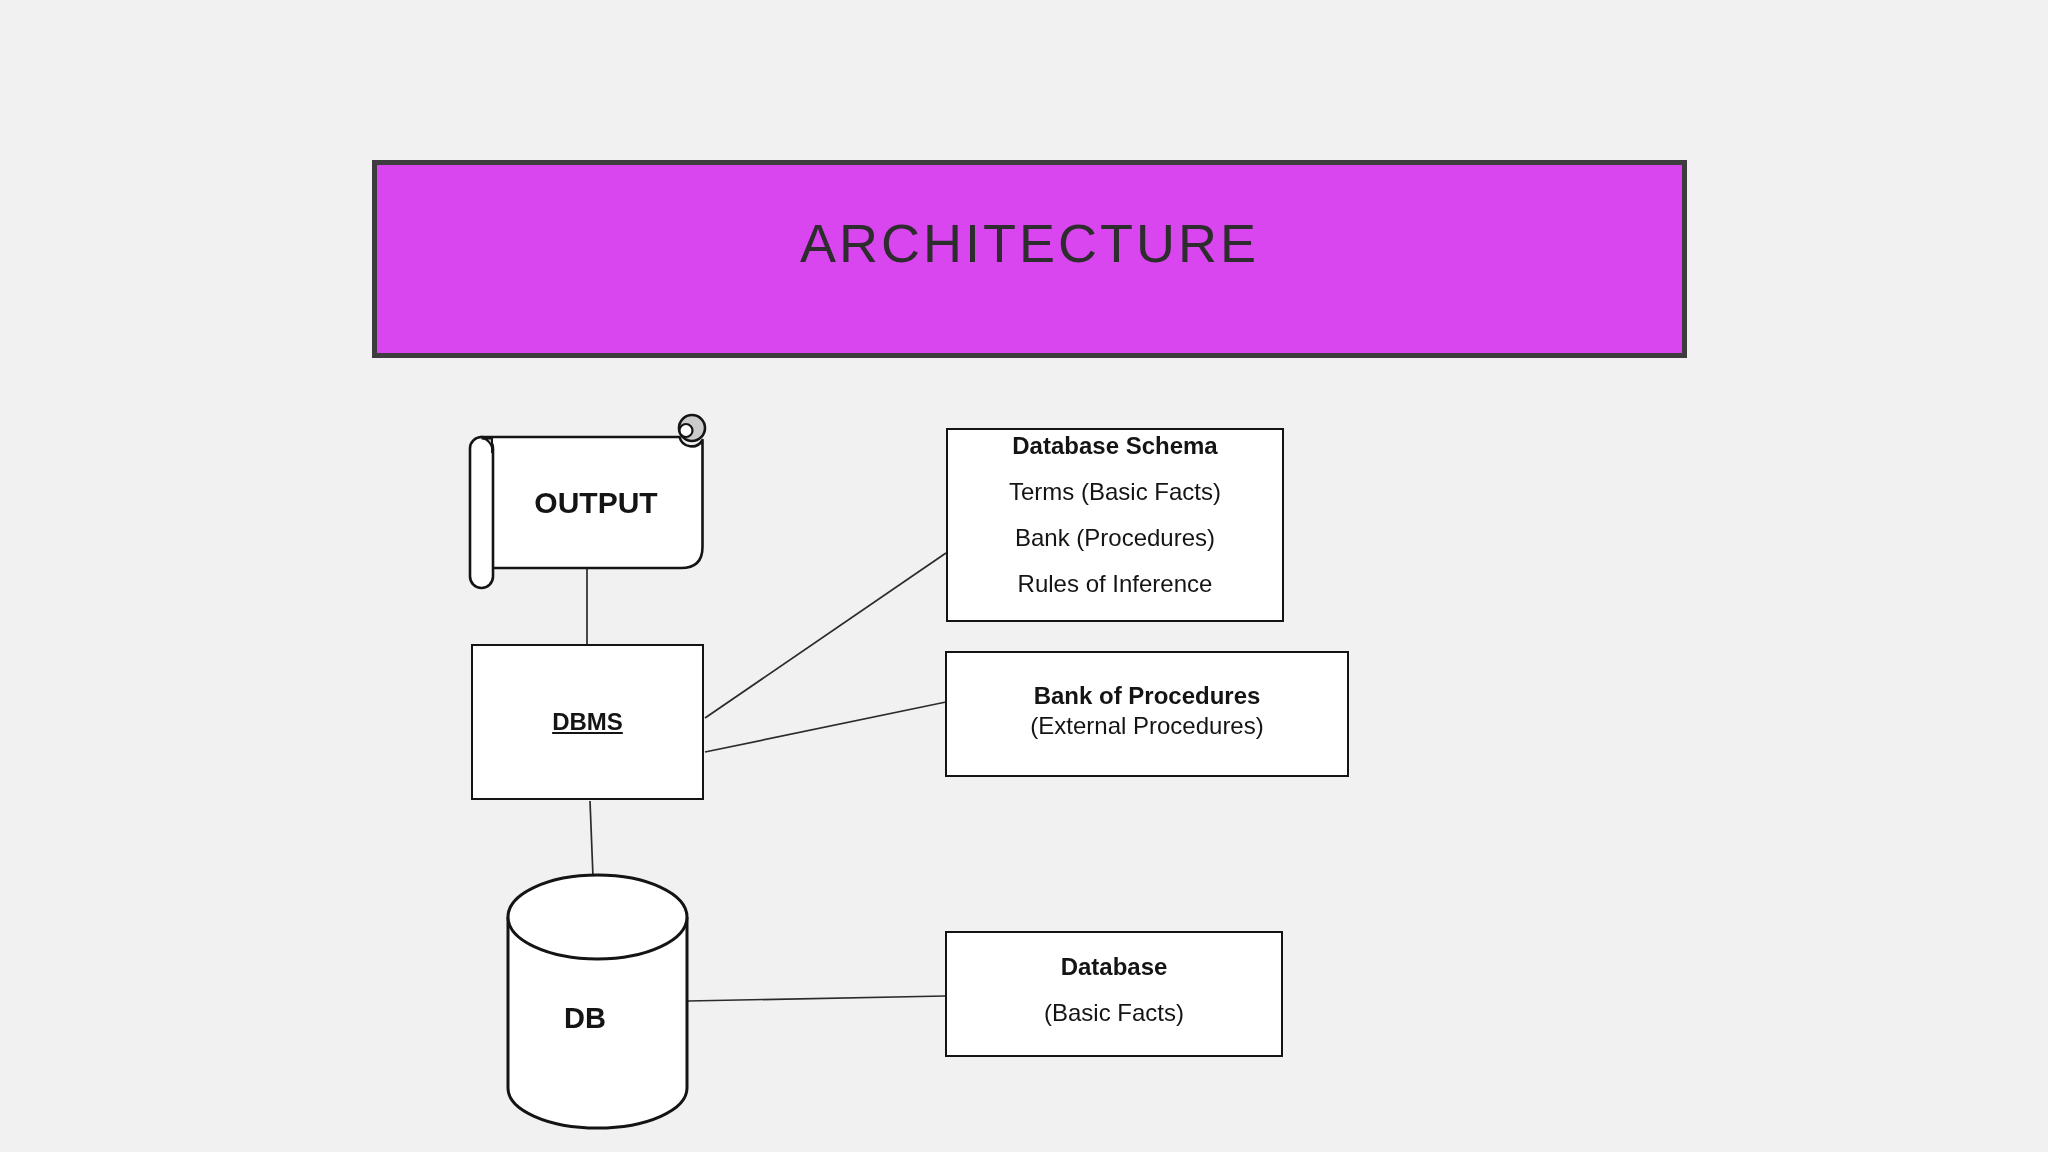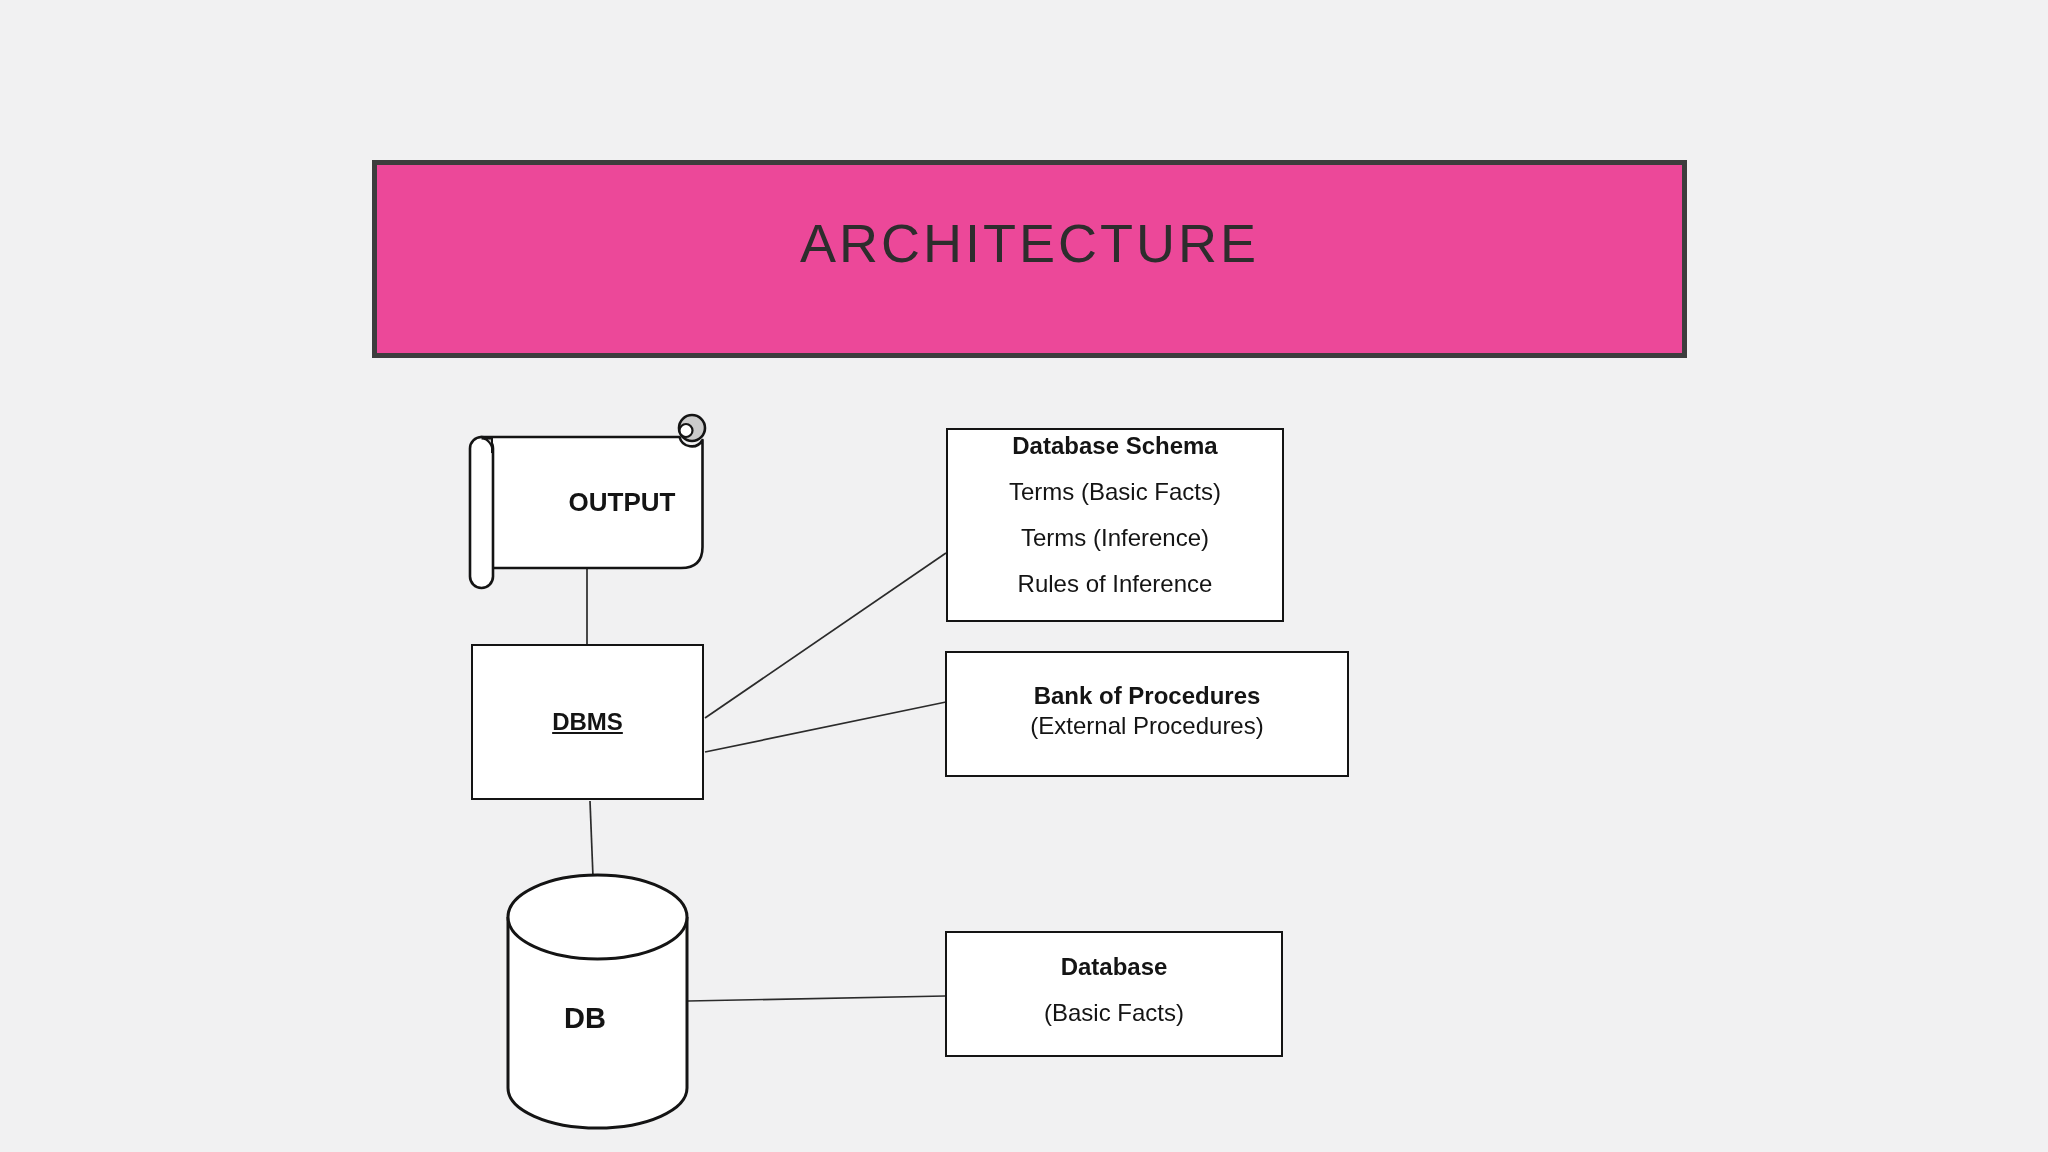"ARCHITECTURE" .title-box { background: #ec4899 -> #d946ef }
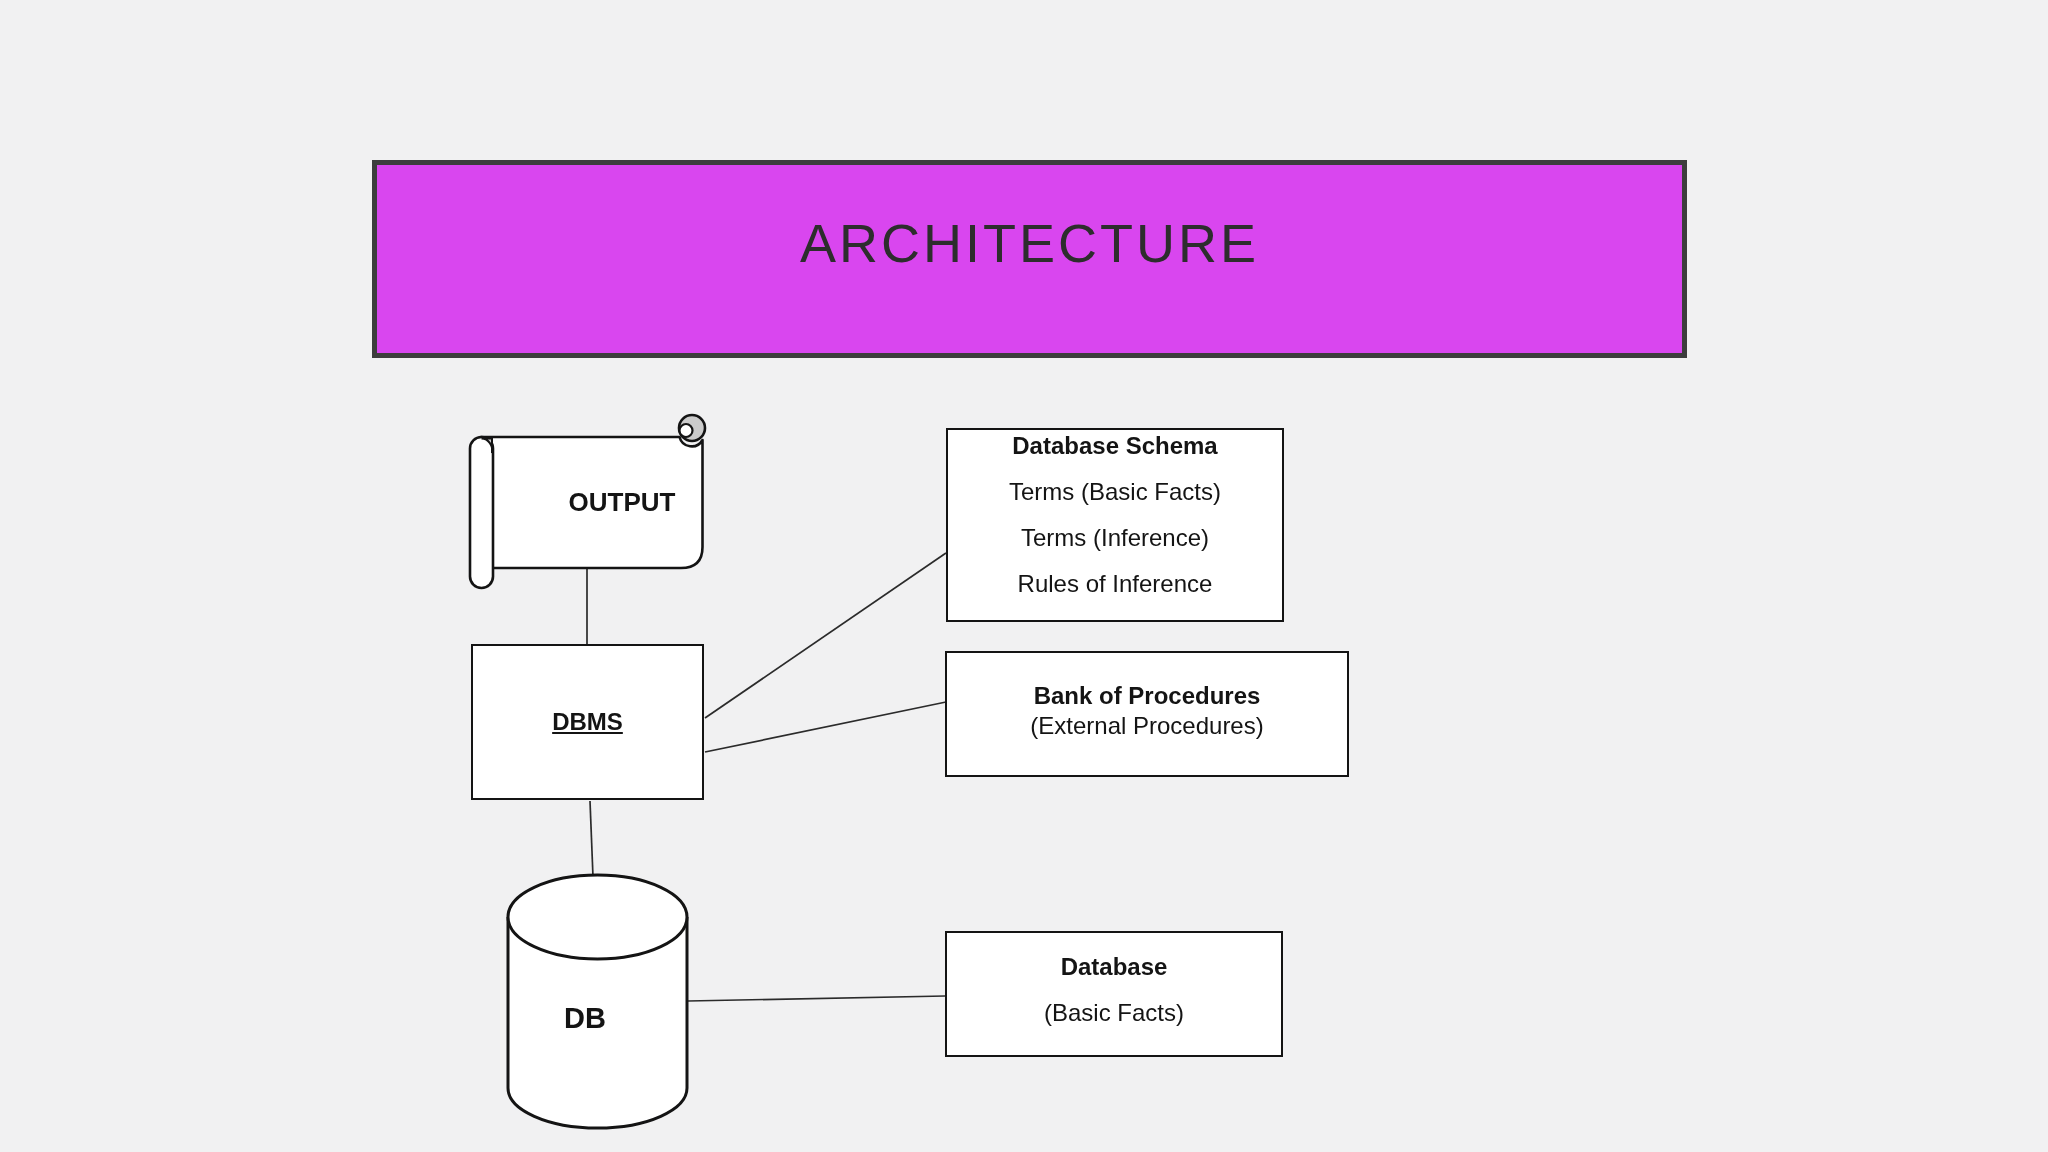"OUTPUT" .label-output { font-size: 26px -> 30px; margin-left: 26px -> none }
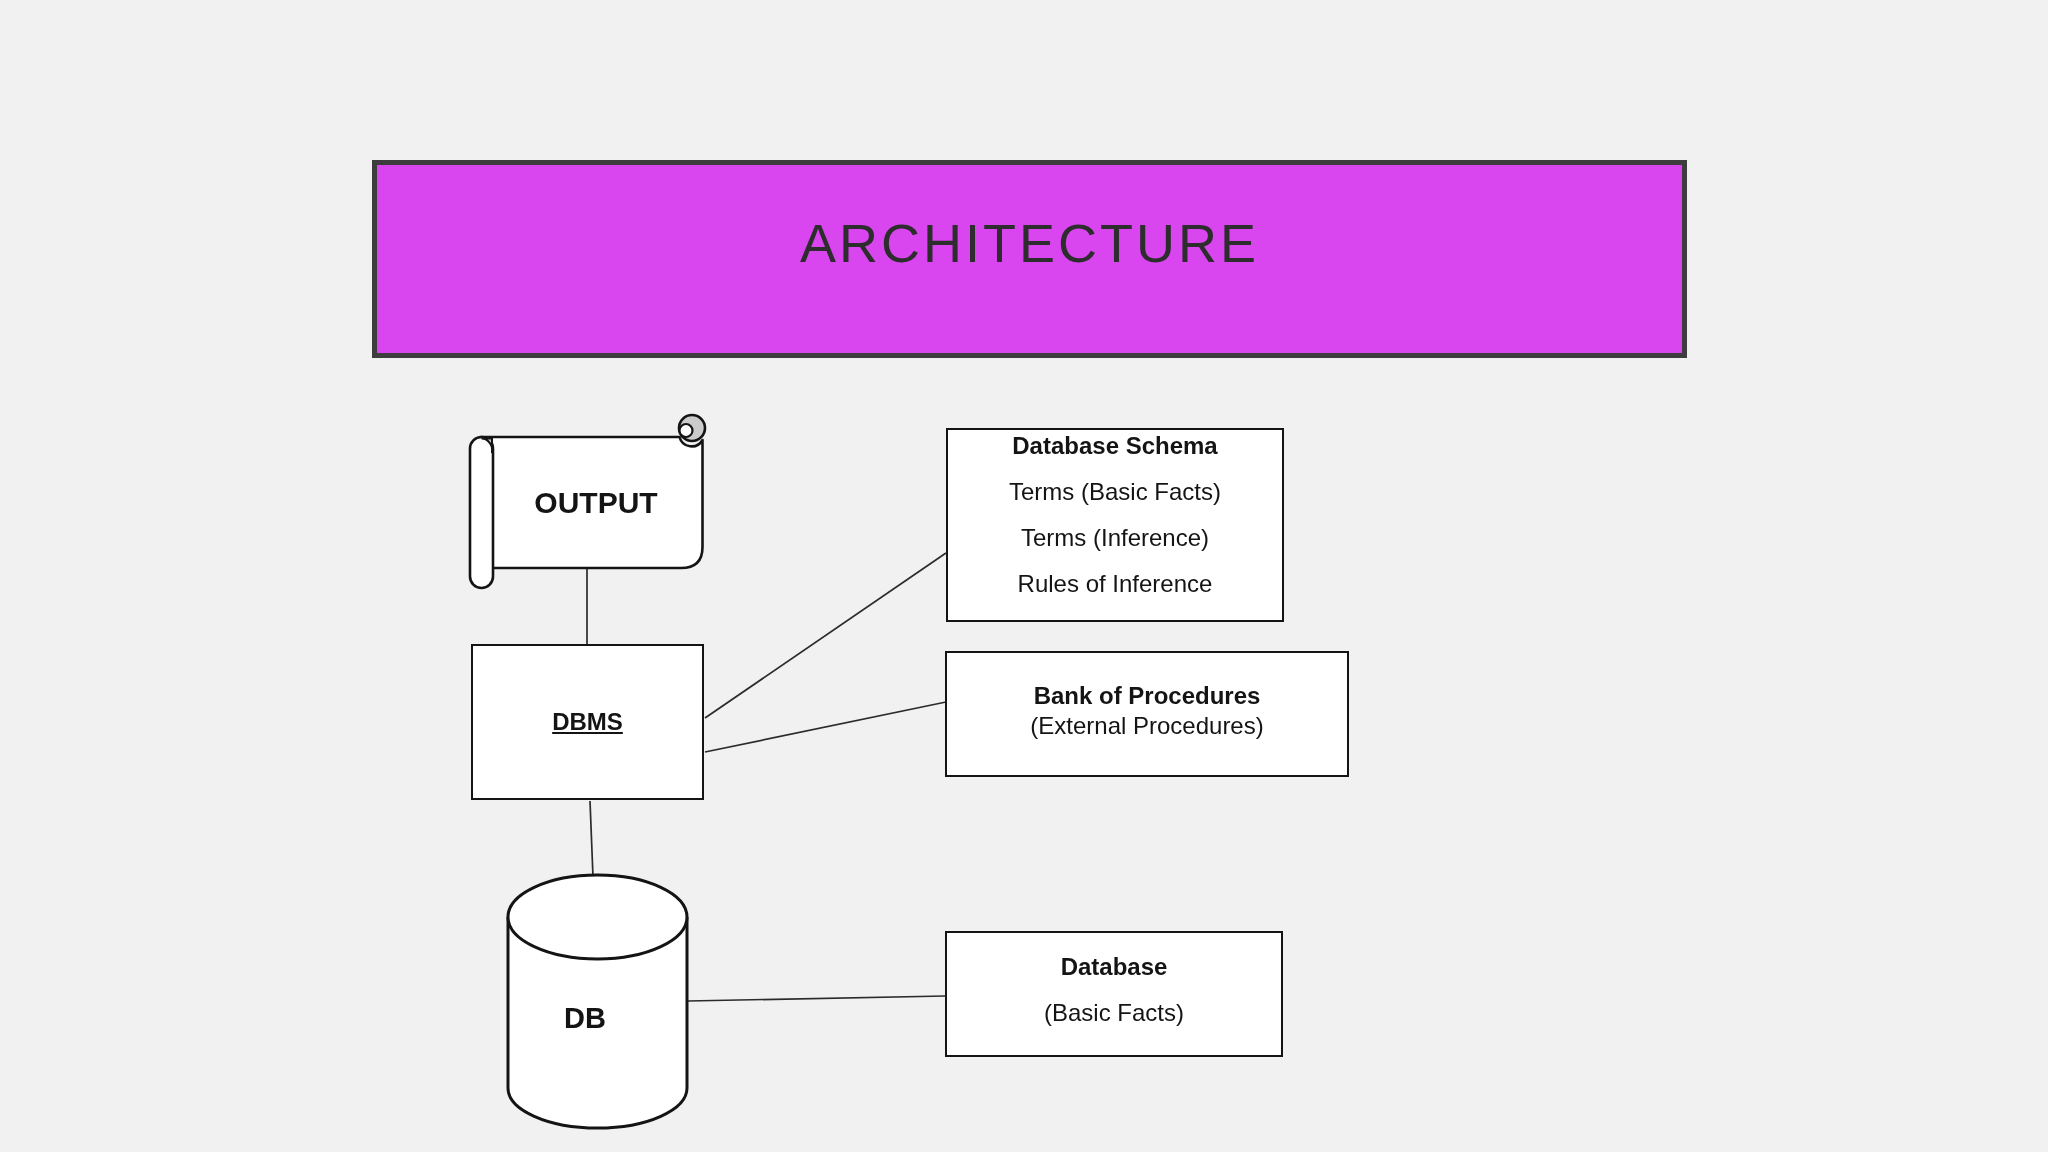"Terms (Inference)" div { text: Terms (Inference -> Bank (Procedures }
